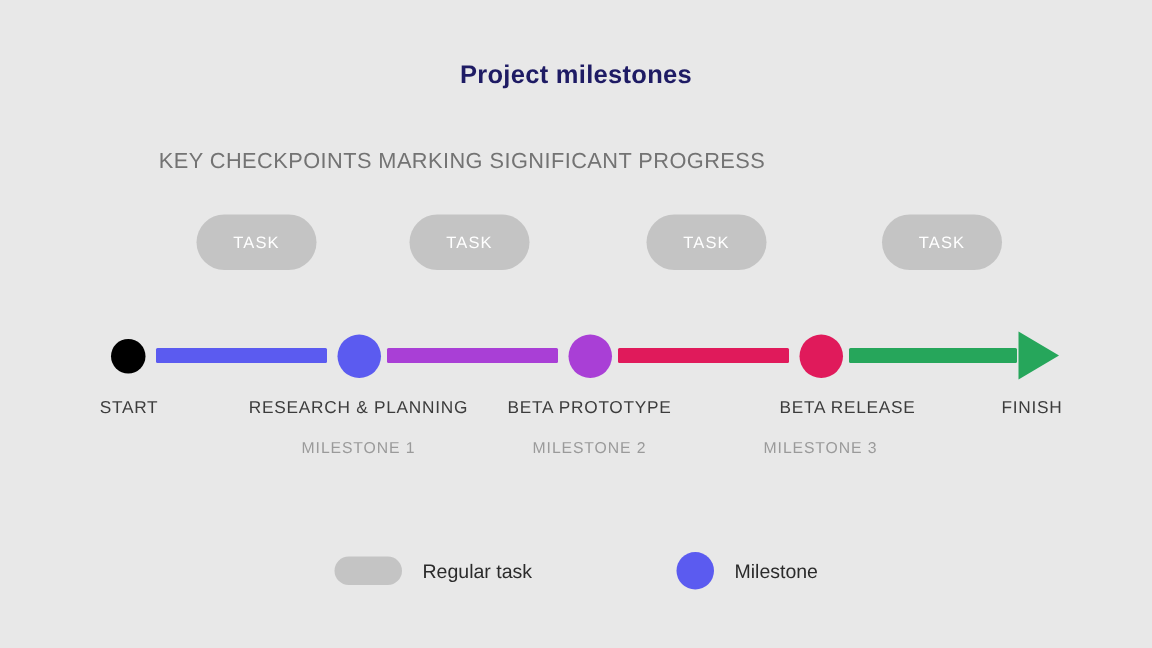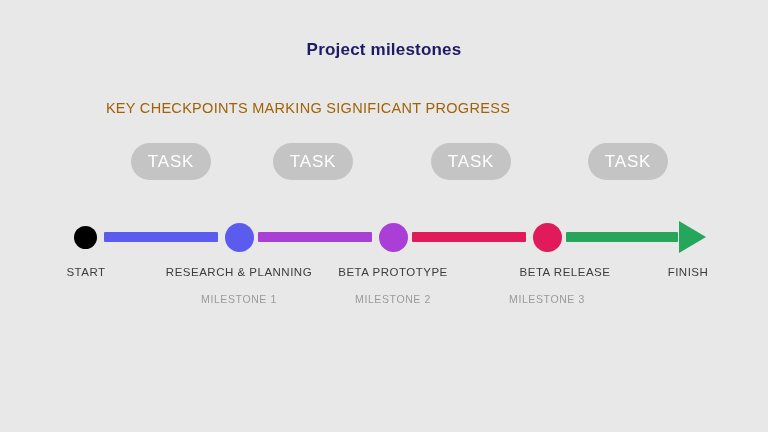"KEY CHECKPOINTS MARKING SIGNIFICANT" #subtitle { color: #a16207 -> #737373 }
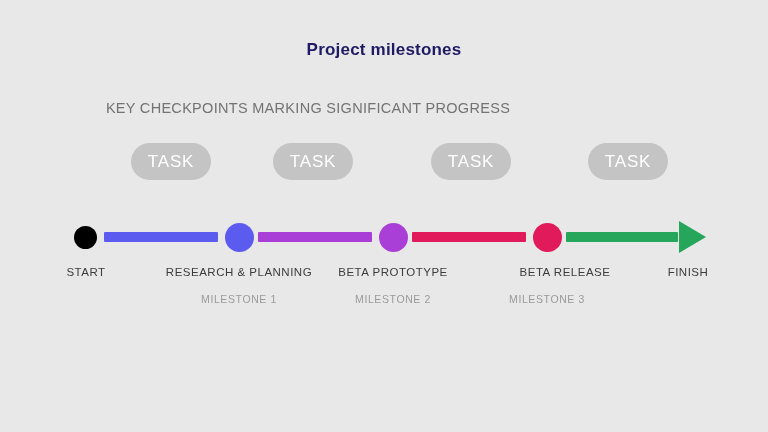"TASK" .task-pill { font-size: 17px -> 11px }
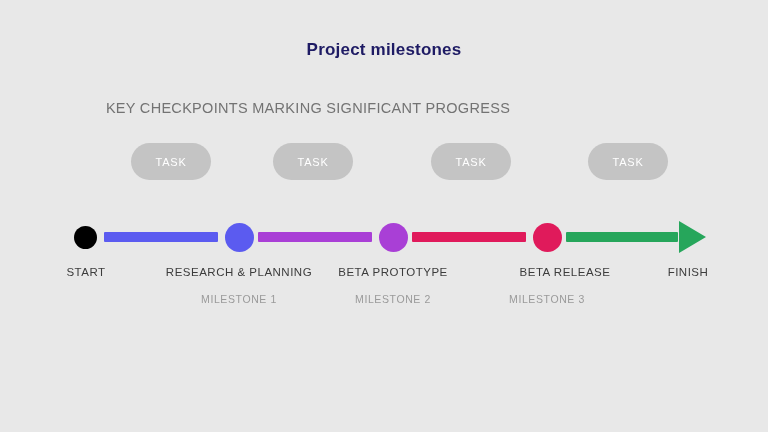"Regular task" div { html: none -> <div> <div> <div></div> <div>Regular task</div> </div> <div> <div></div> <div>Milestone</div> </div> </div> }
